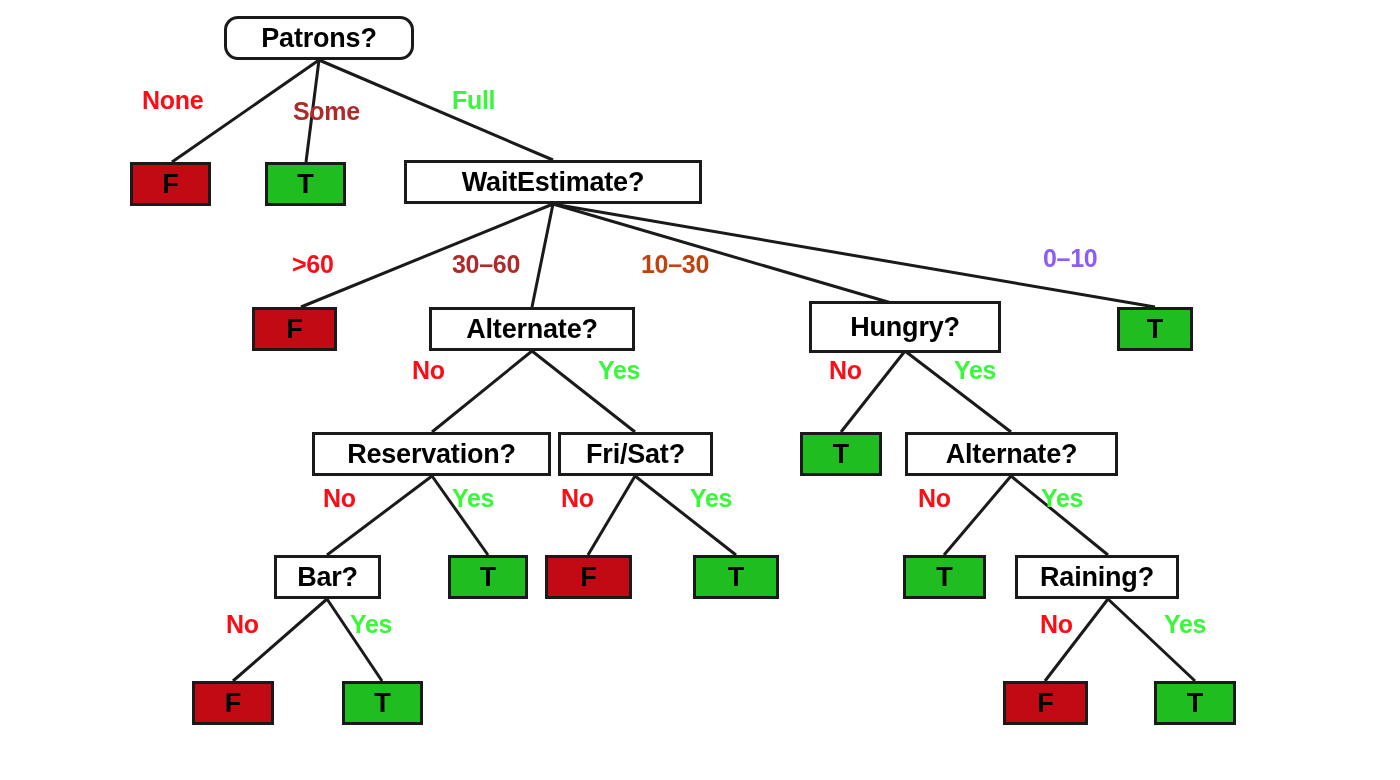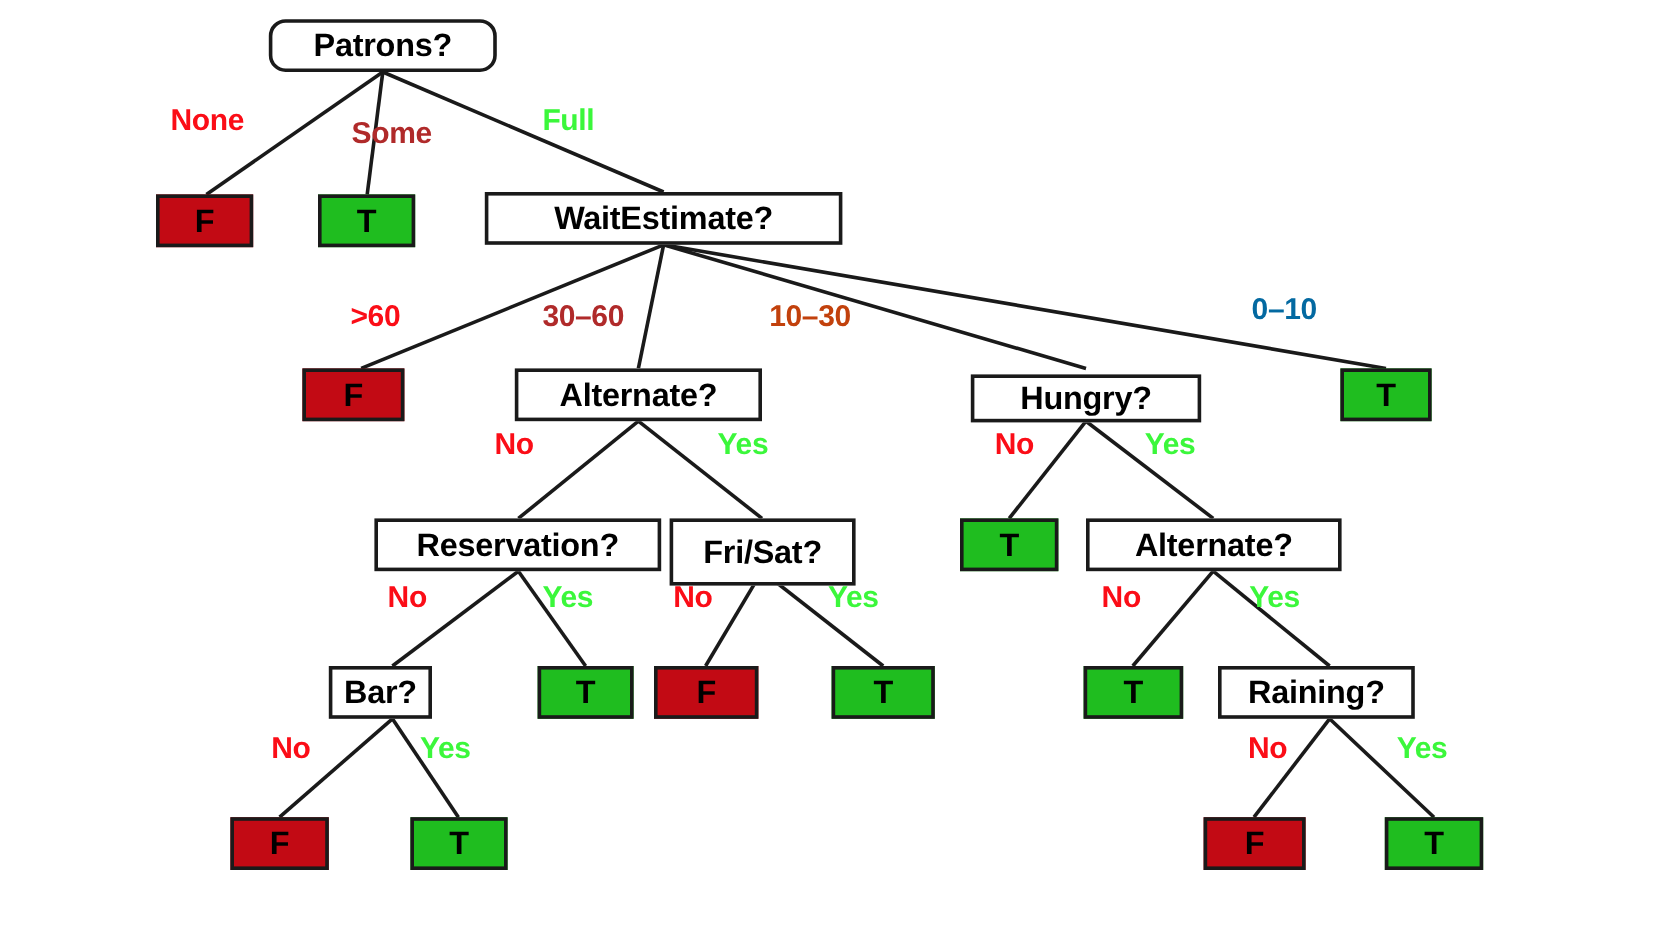"0–10" div.edge-label { color: #0369a1 -> #8b5cf6 }
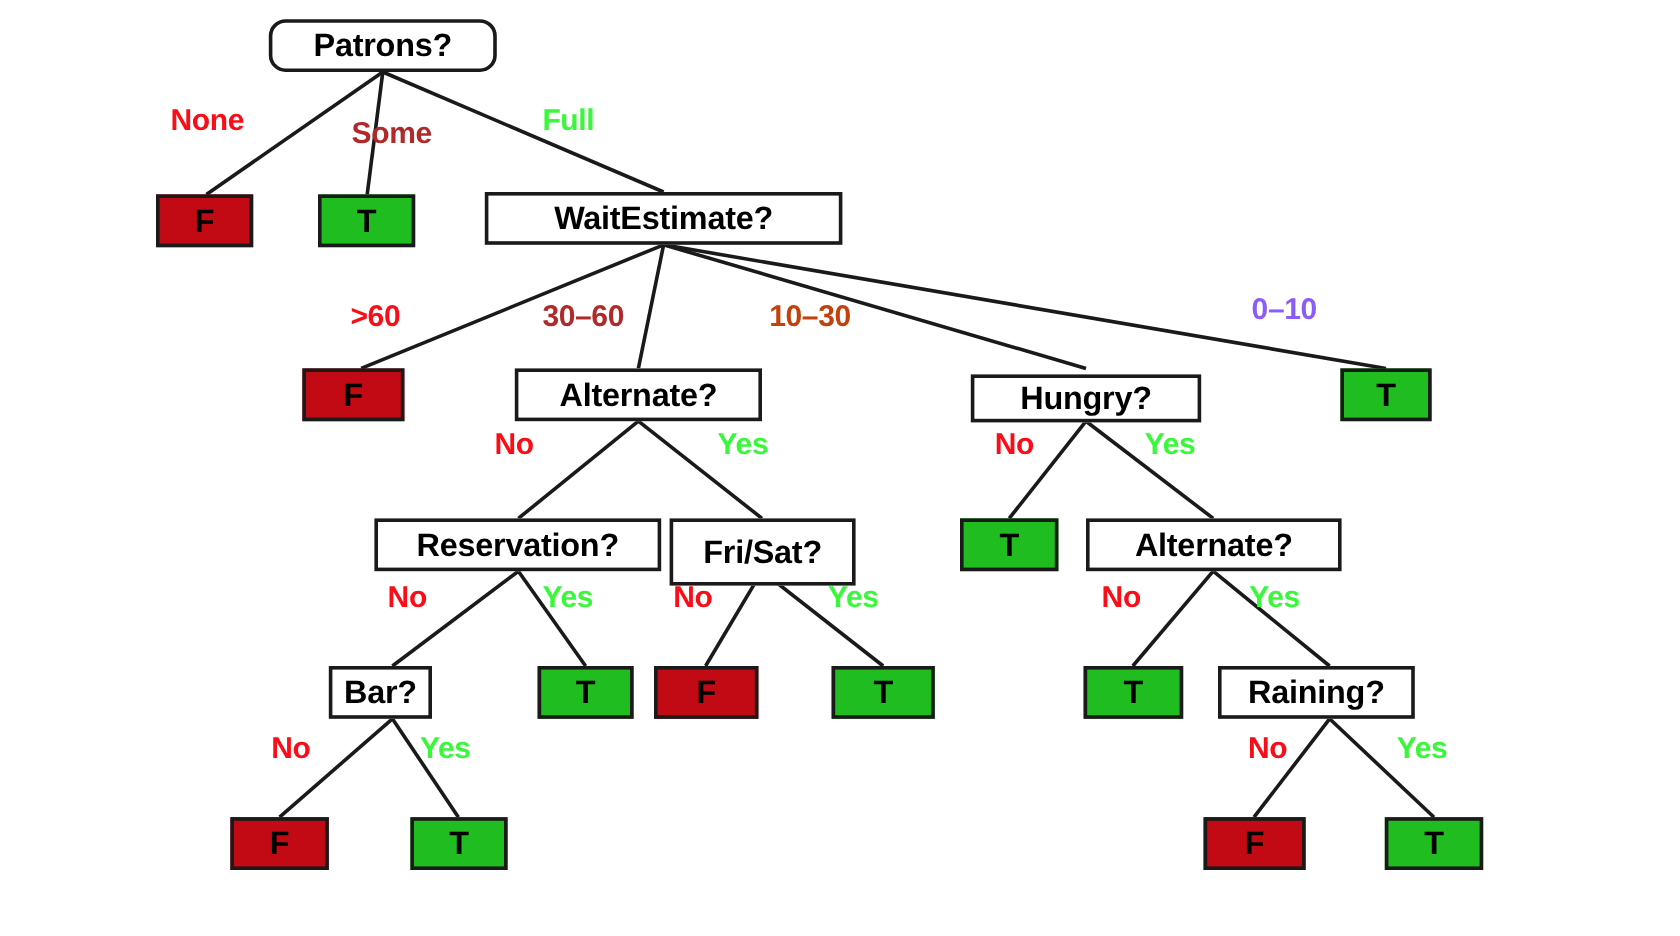"Hungry?" div.node { height: 40px -> 52px; top: 312px -> 301px }
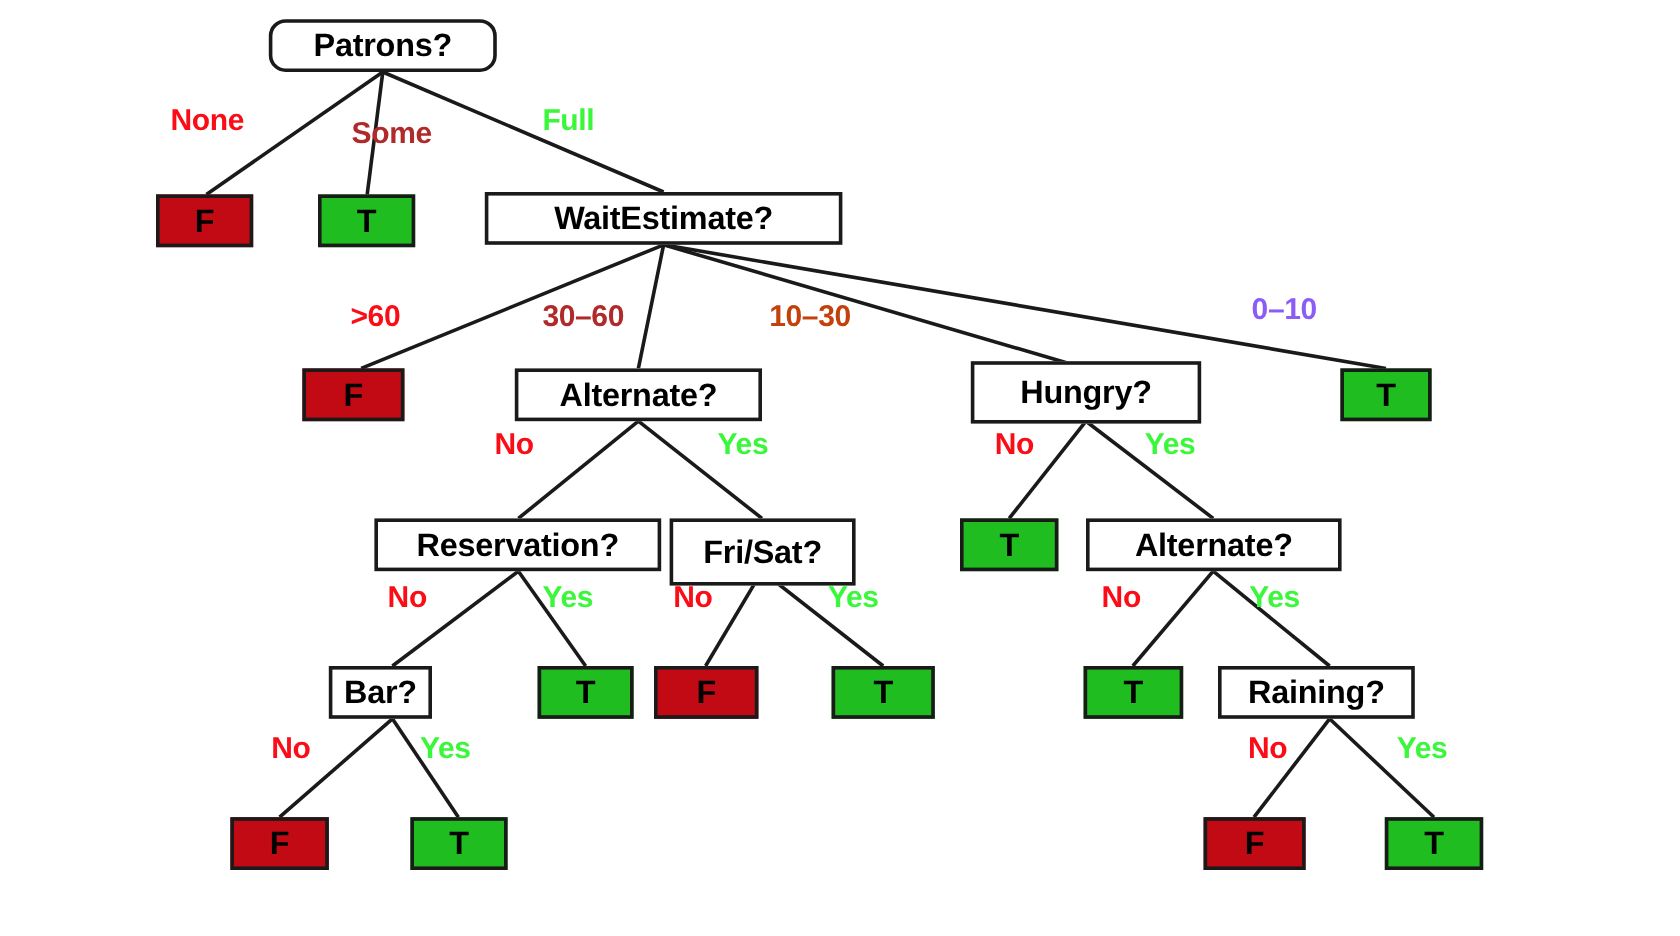"Fri/Sat?" div.node { height: 56px -> 44px }
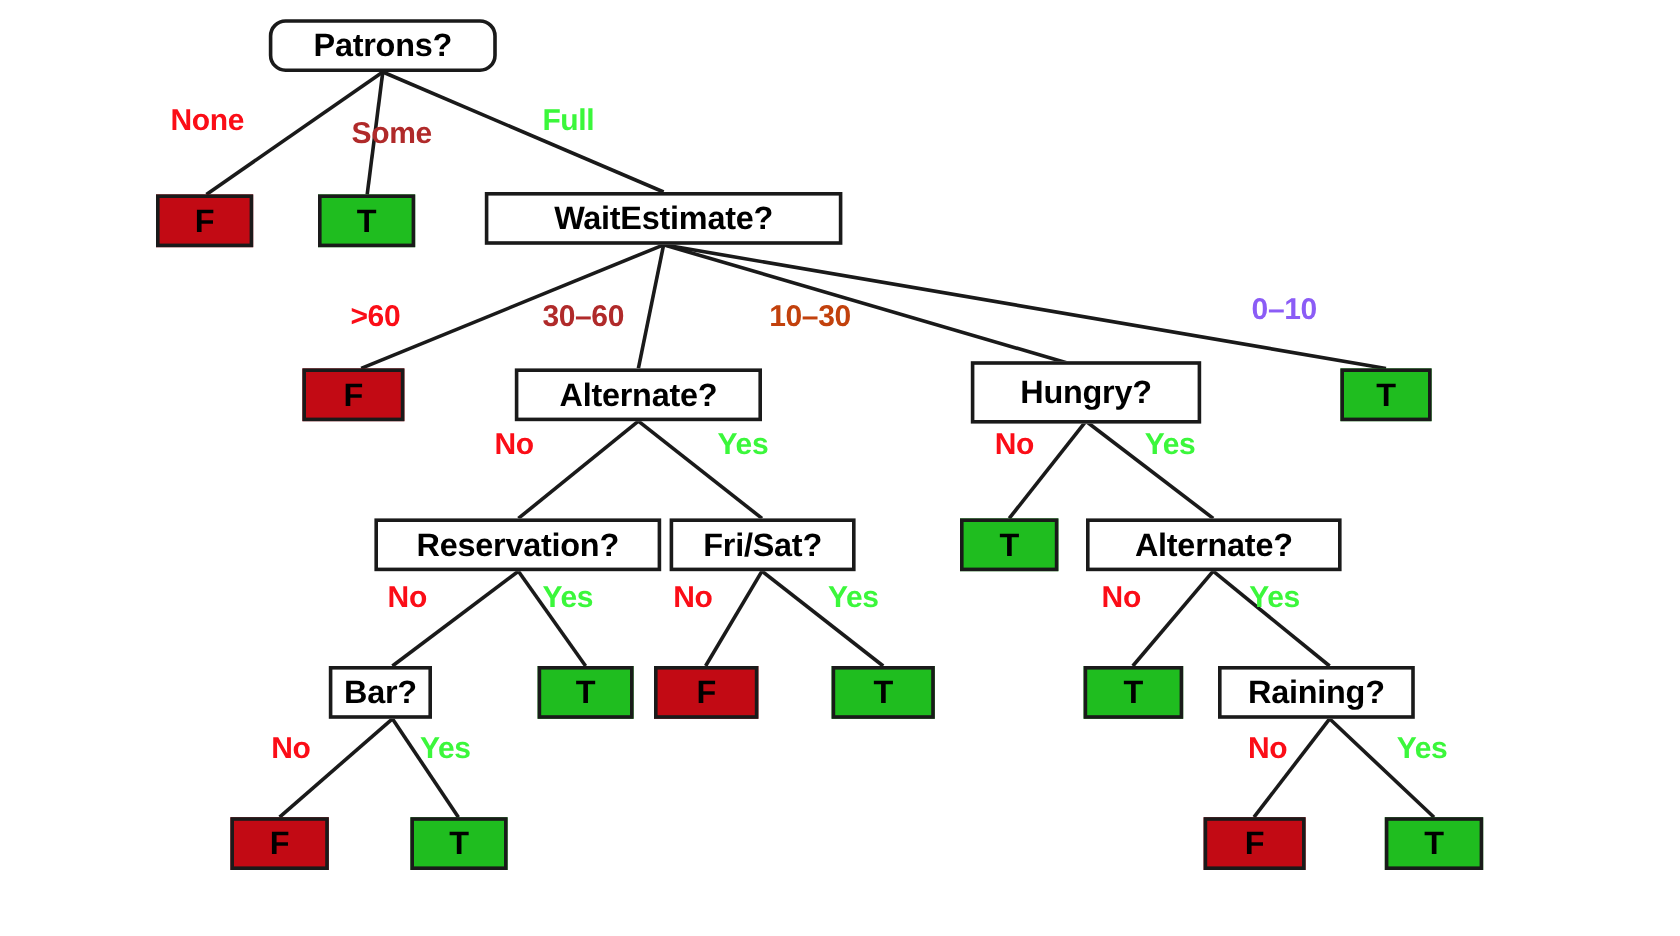"Bar?" div.node { width: 86px -> 107px }
